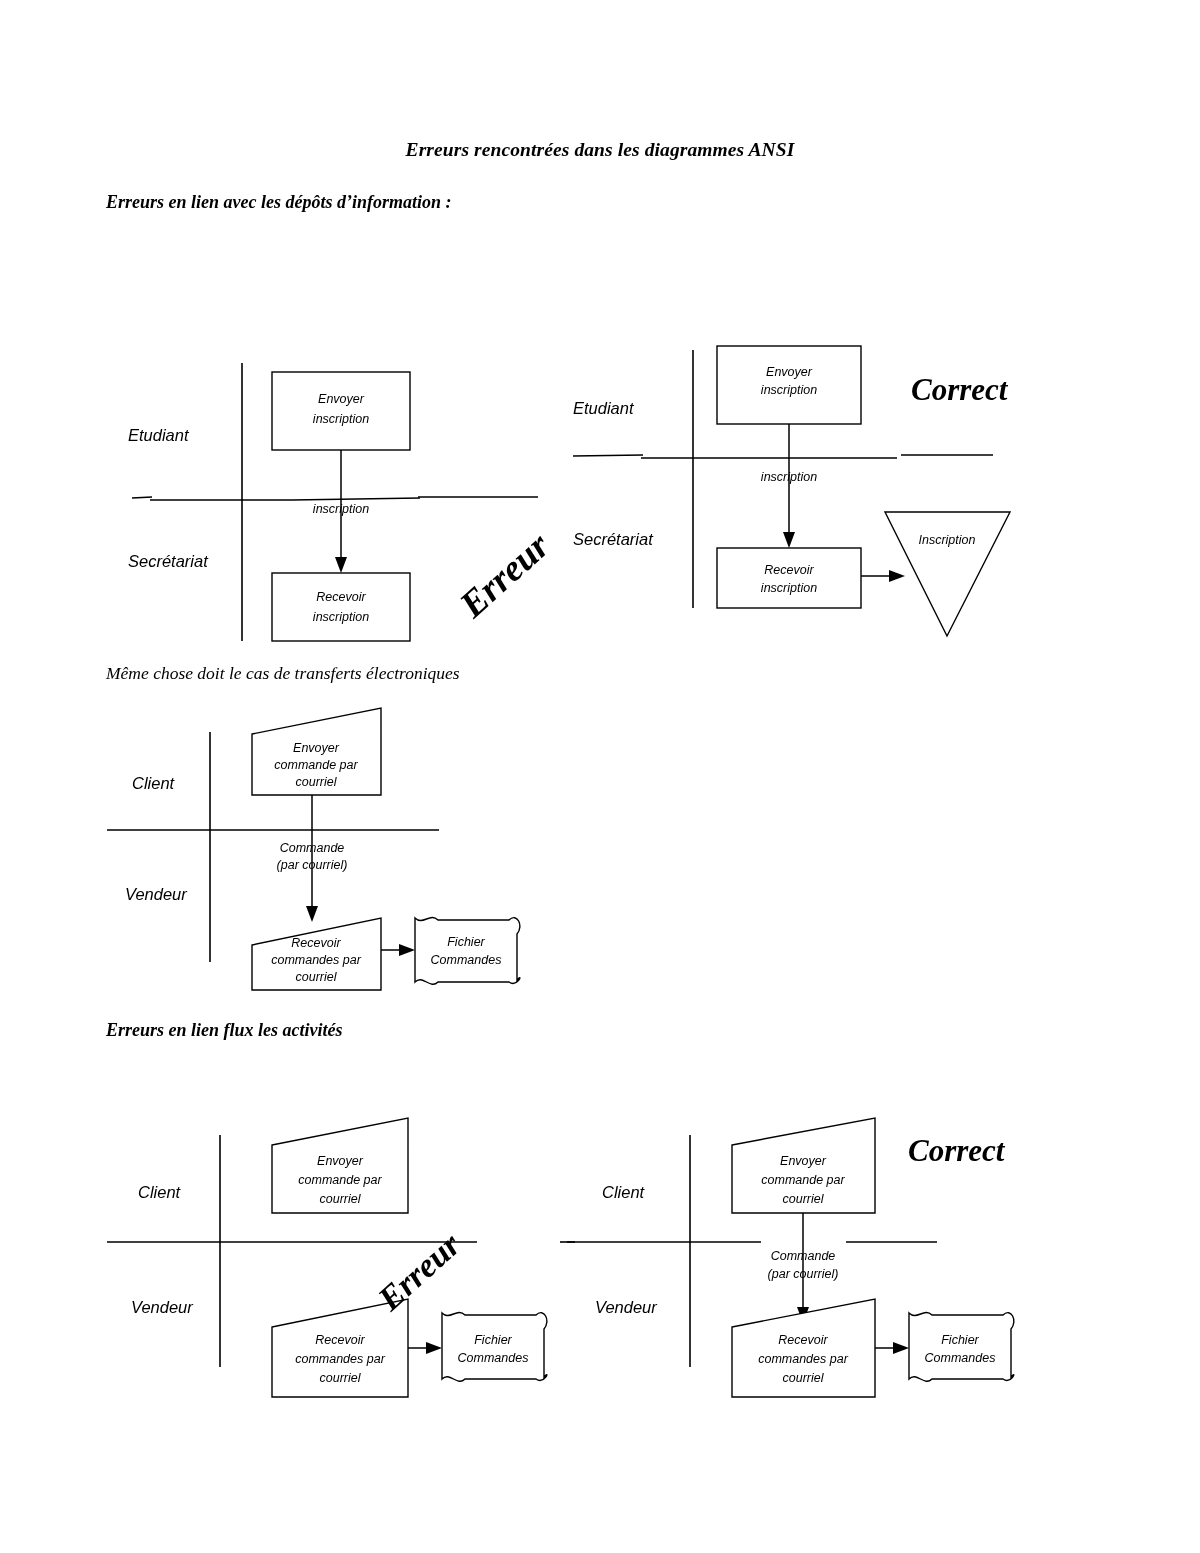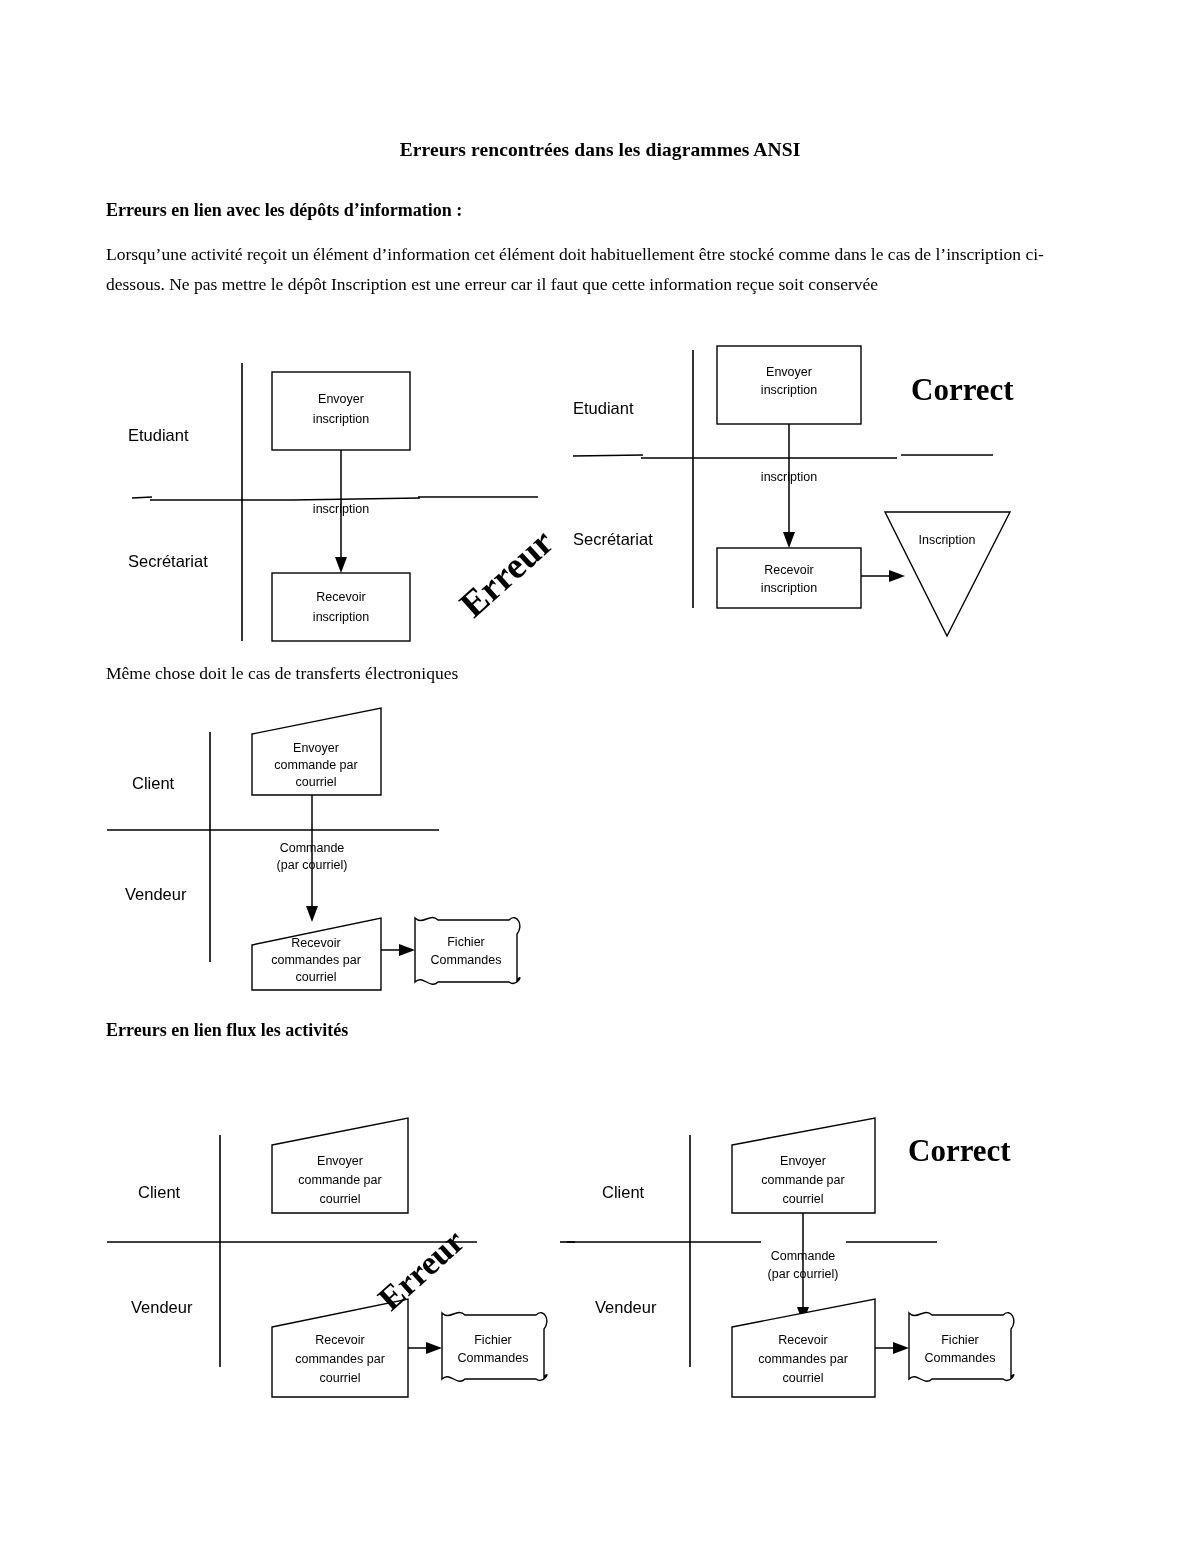"Erreurs rencontrées dans les diagrammes" .page { font-style: none -> italic }
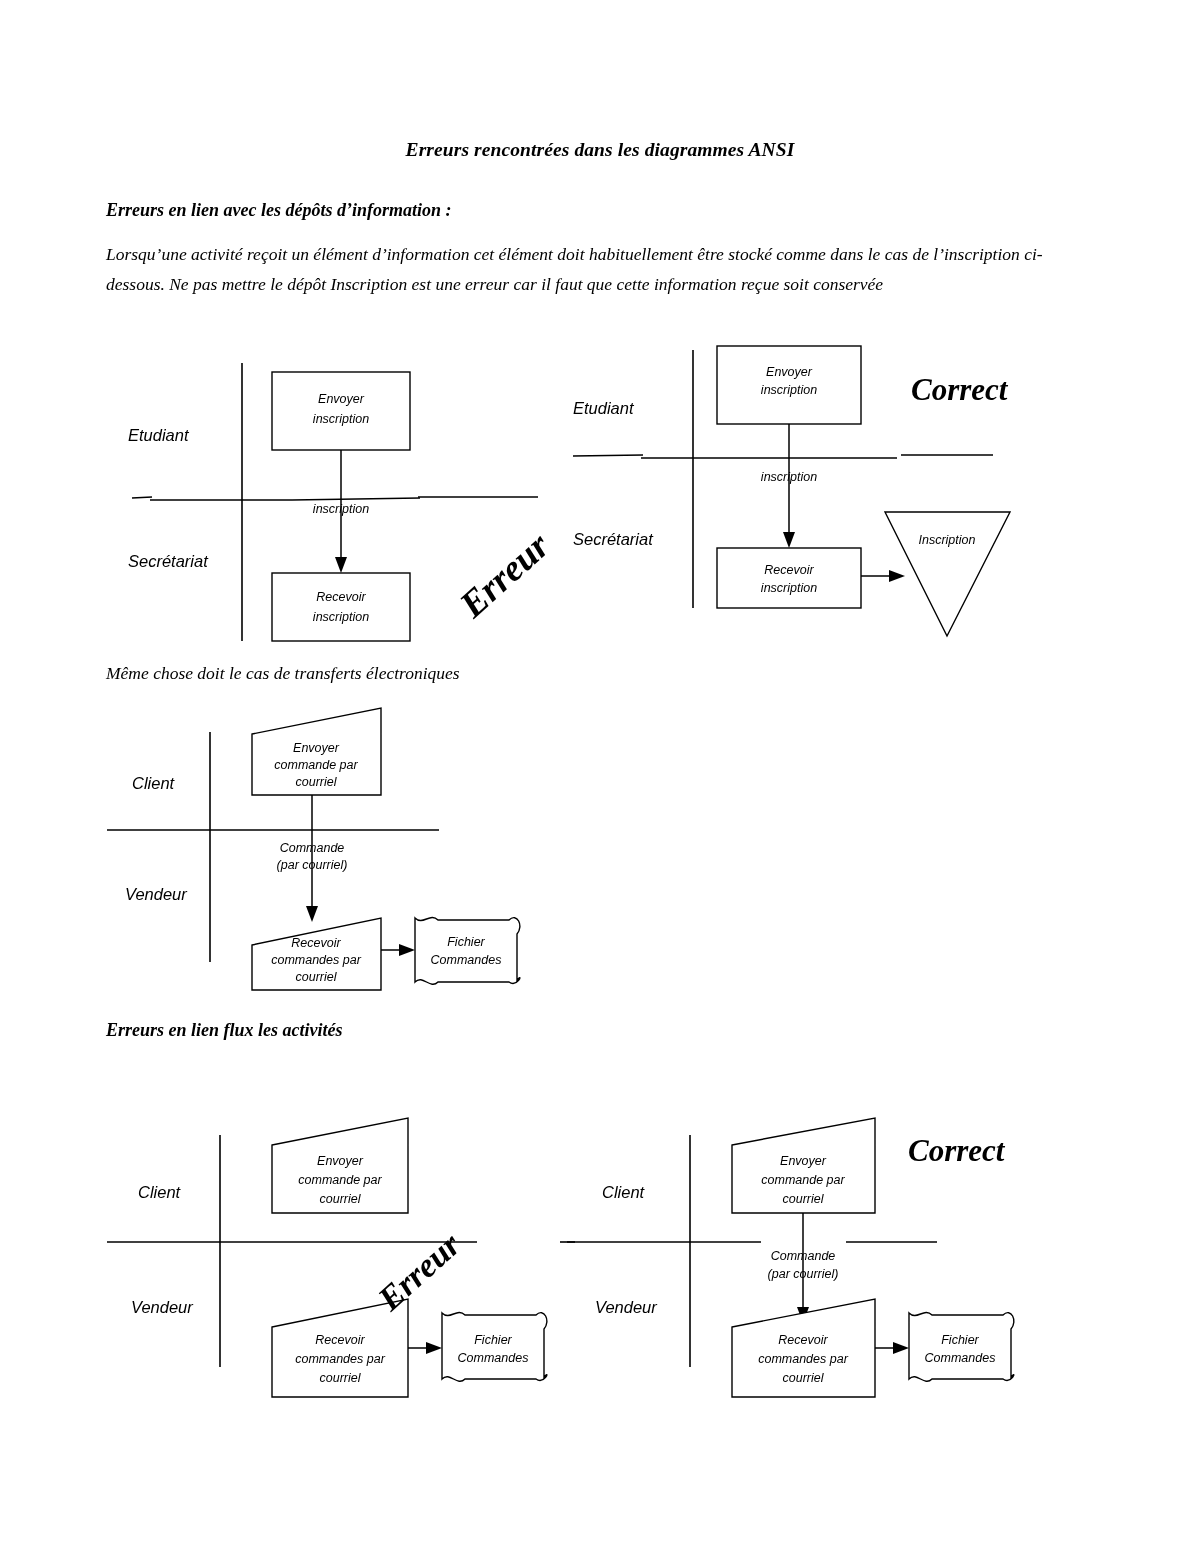"Erreurs en lien avec les" div.sec-head { top: 200px -> 192px }
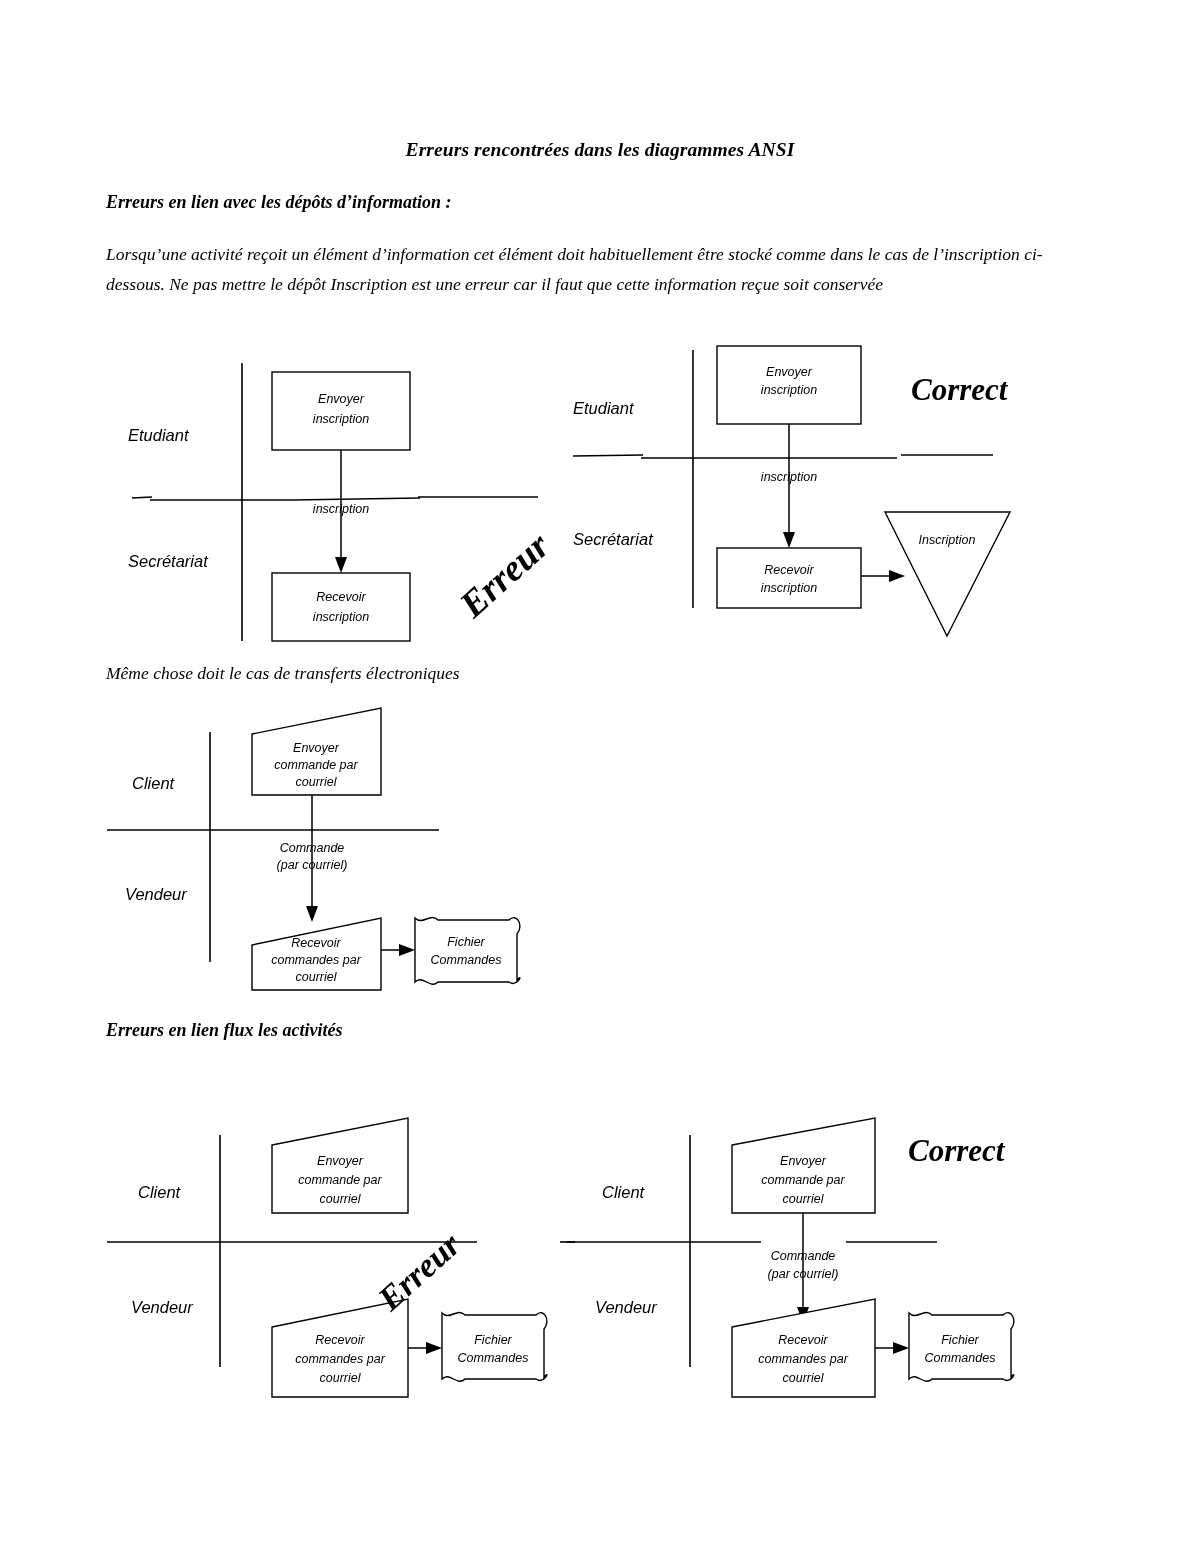"Lorsqu’une activité reçoit un élément" div.para { html: <div>Lorsqu’une activité reçoit un élément d’information cet élément doit habituellement être stocké comme dans le cas de l’inscription ci-dessous. Ne pas mettre le dépôt Inscription est une erreur car il faut que cette information reçue soit conservée</div> -> none }
